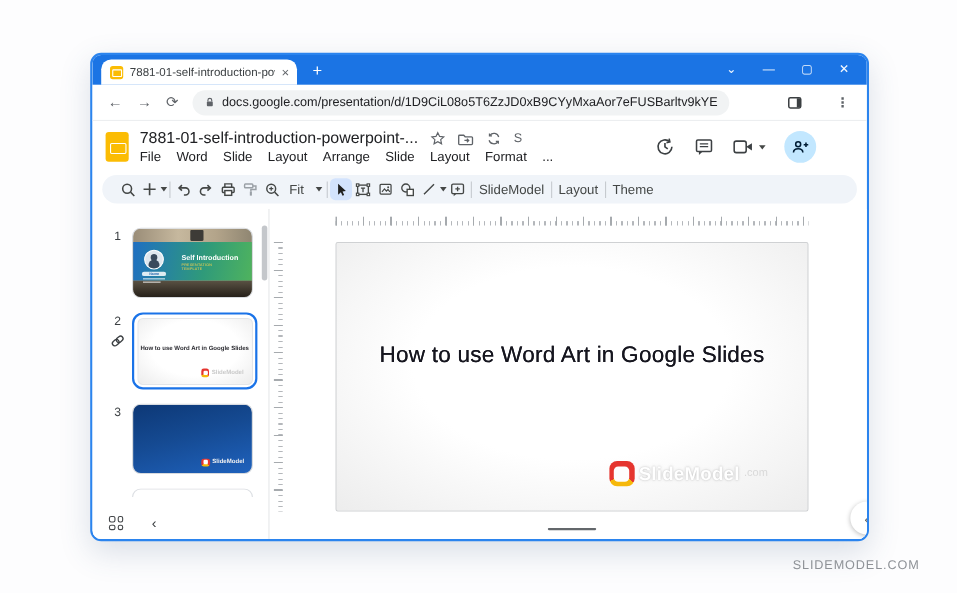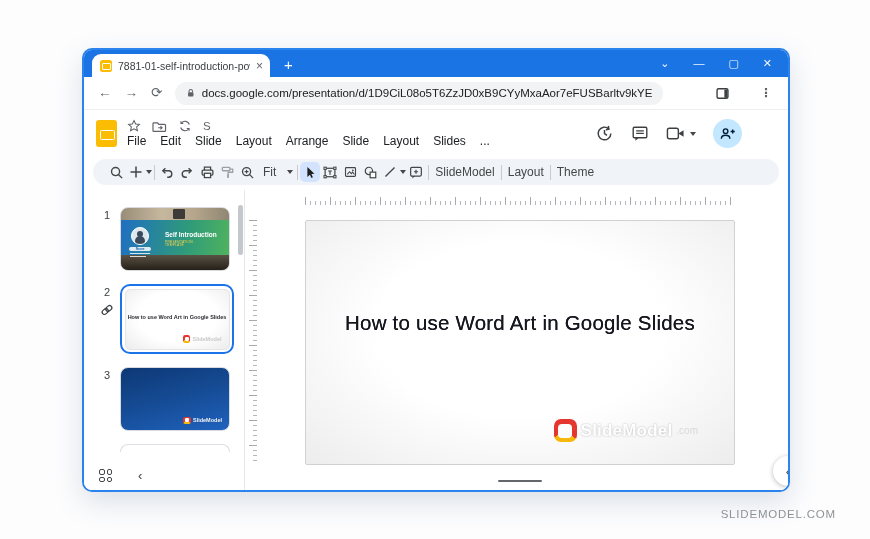"7881-01-self-introduction-powerpoint-..." span.doc-title { html: none -> <span>7881-01-self-introduction-powerpoint-...</span> }
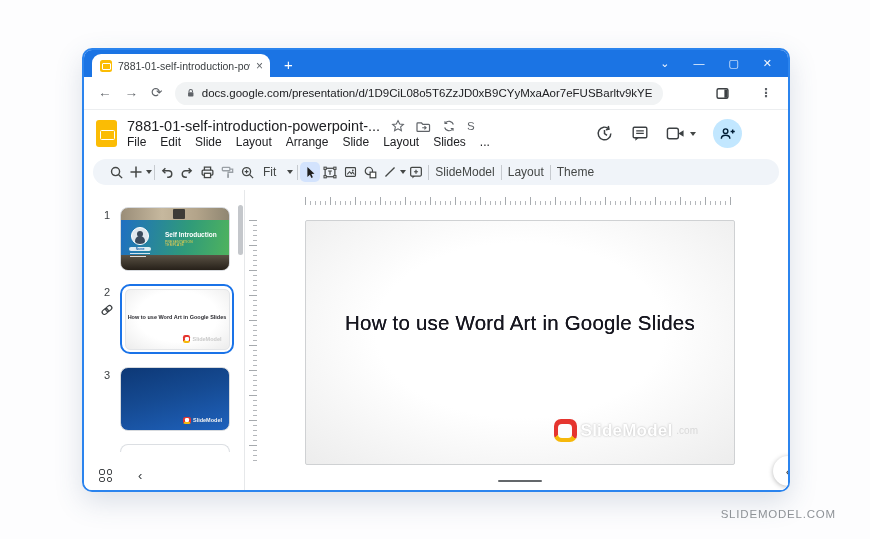"Edit" span { text: Edit -> Word }
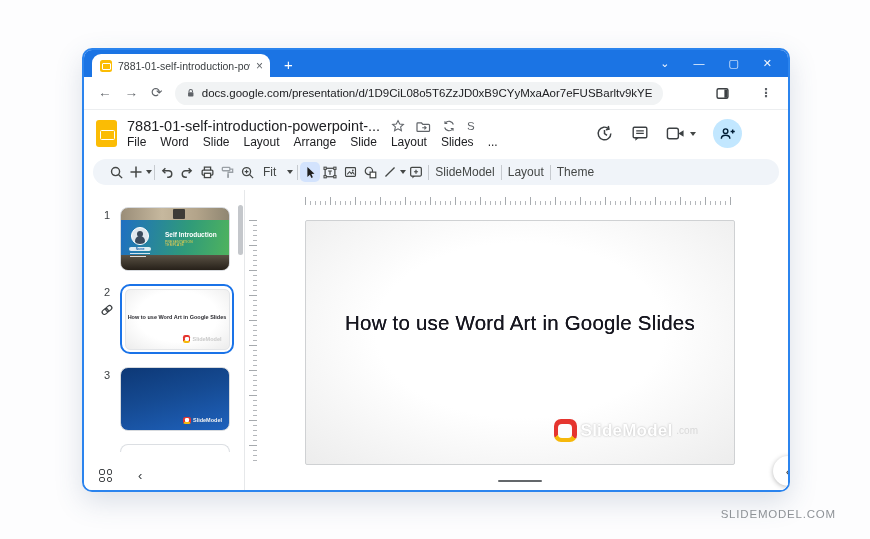"Slides" span { text: Slides -> Format }
